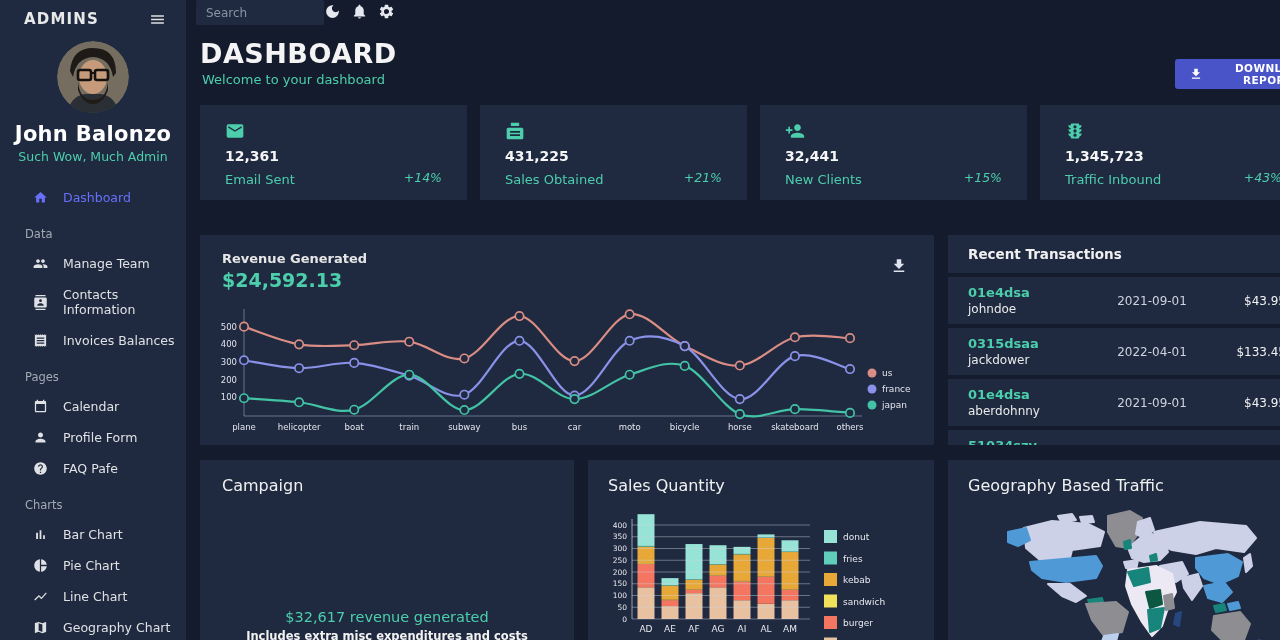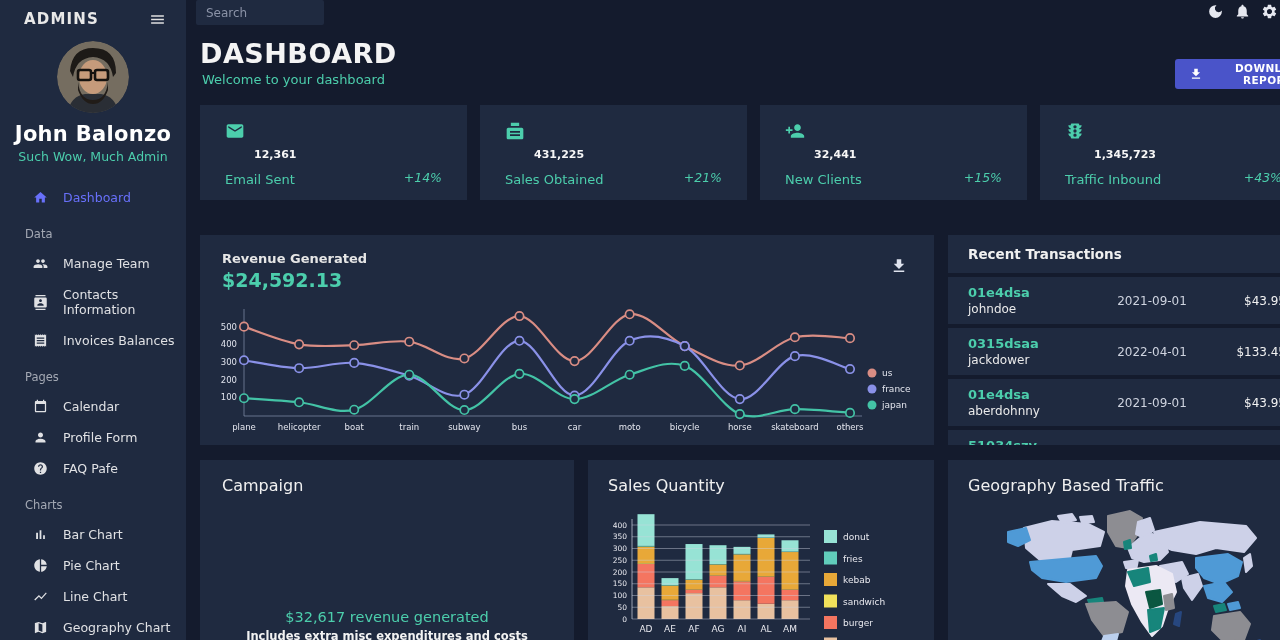"Search" .topbar { justify-content: space-between -> flex-start }
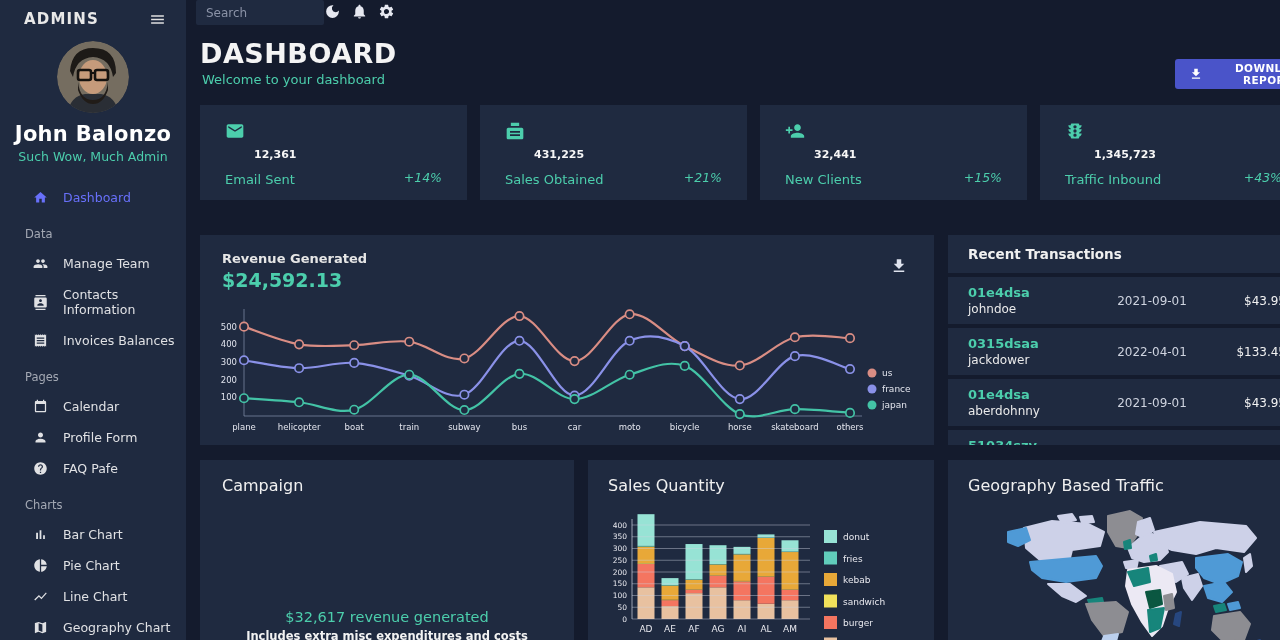"12,361" .card-value { font-size: 11px -> 14px; margin-left: 29px -> none }
